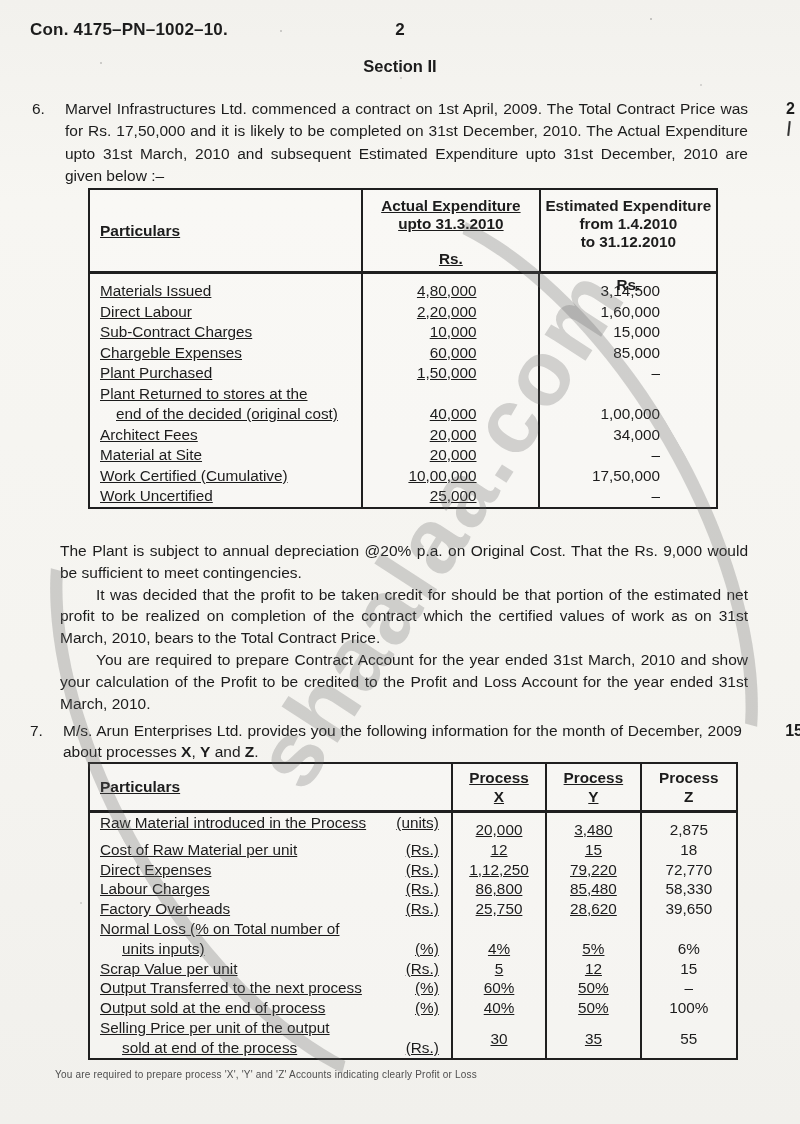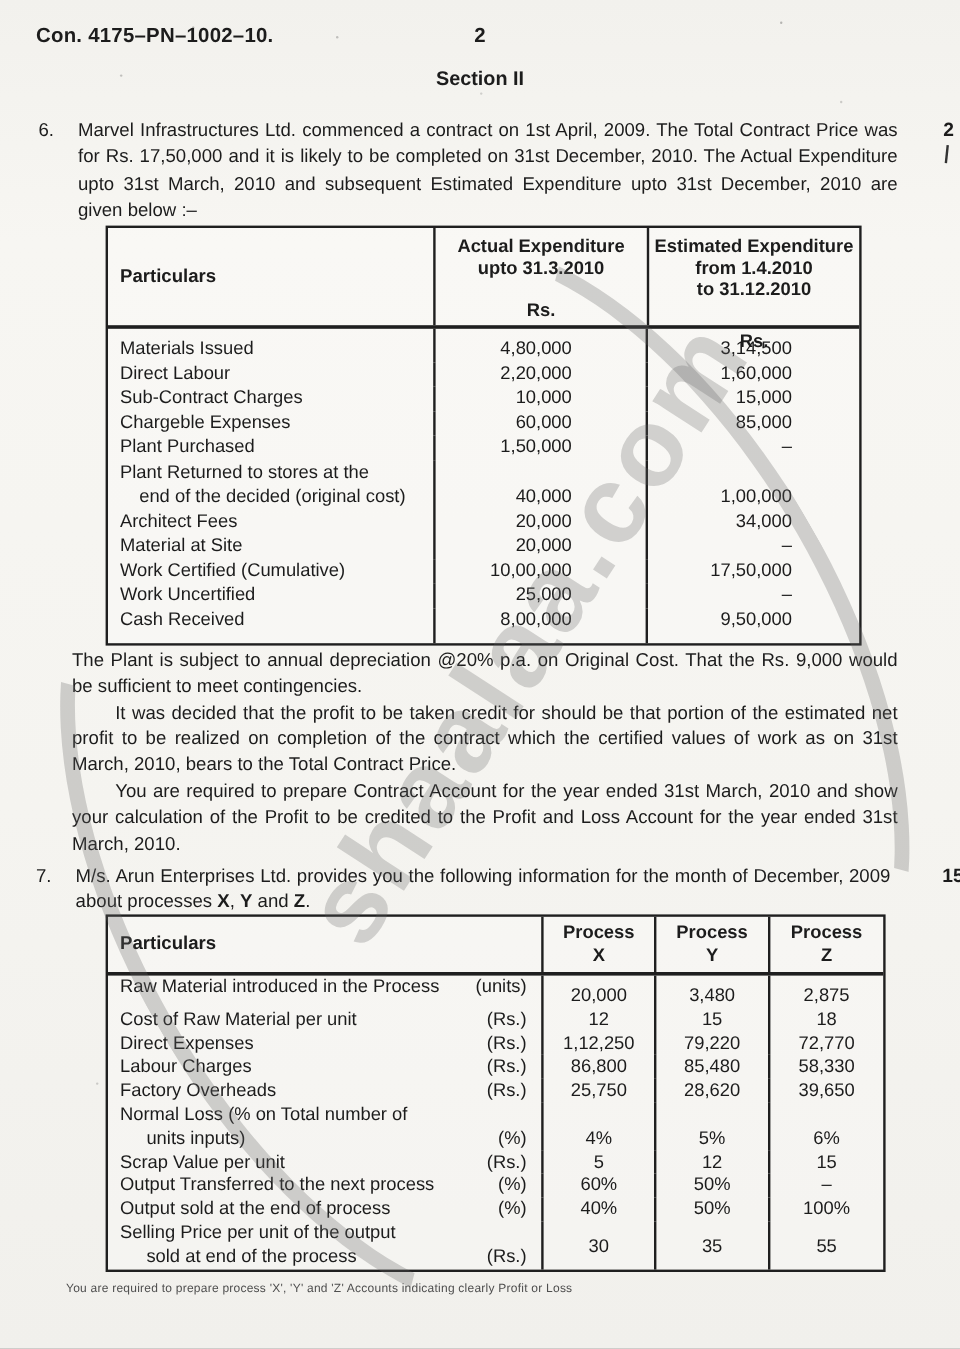"Actual Expenditure" .vline { text-decoration: none -> underline }
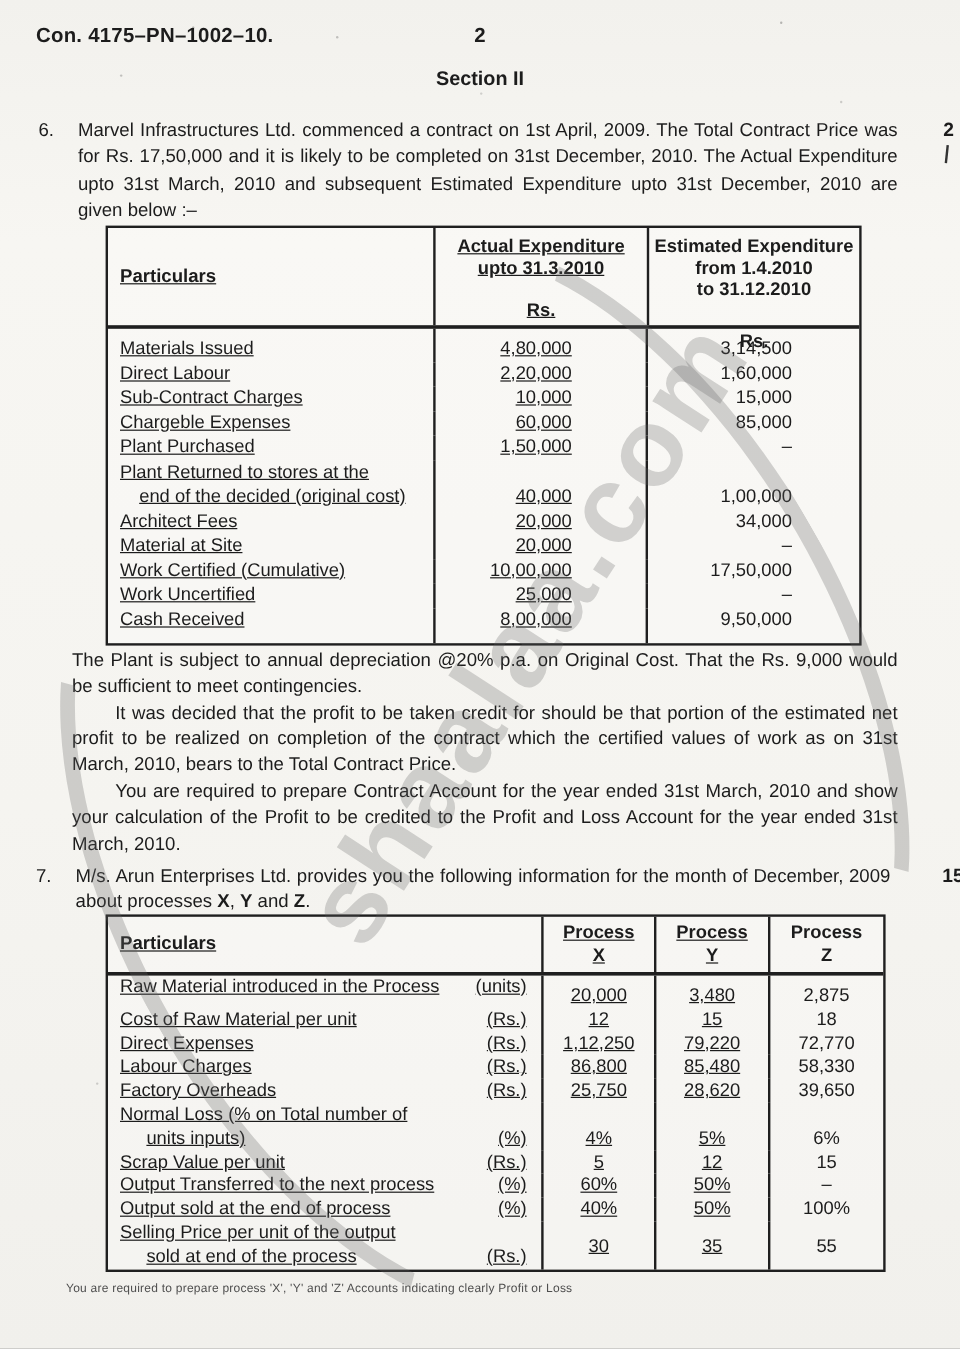"Cash Received" div.trow { html: <div> <div>Cash Received</div> <div>8,00,000</div> <div>9,50,000</div> </div> -> none }
